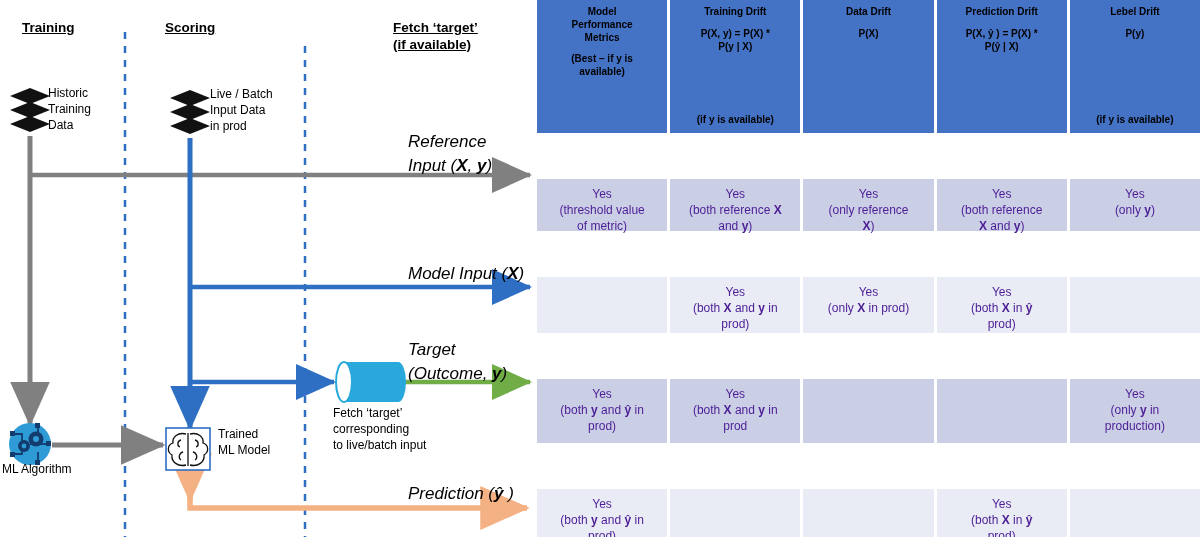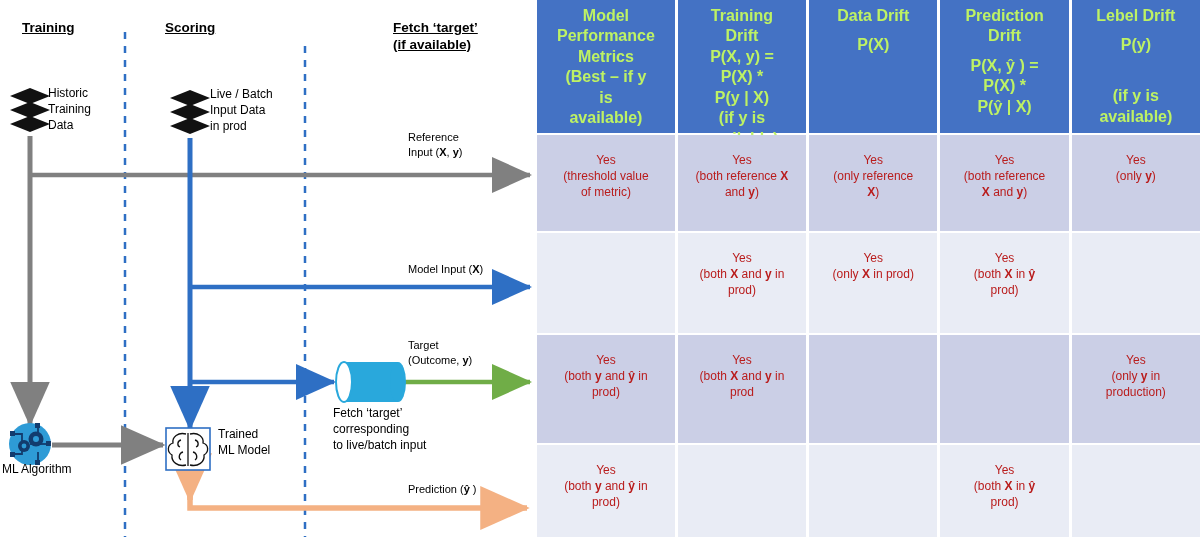"Model" .hcell { color: #bef264 -> #000000; font-size: 16px -> 10px }
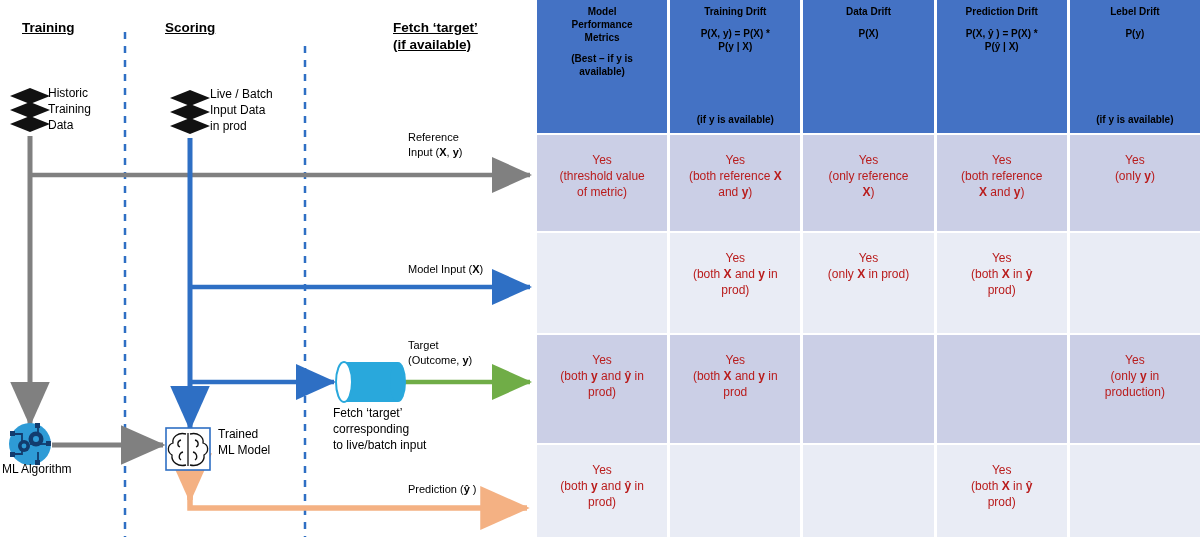"Reference" .arrow-label { font-size: 11px -> 17px; font-style: none -> italic }
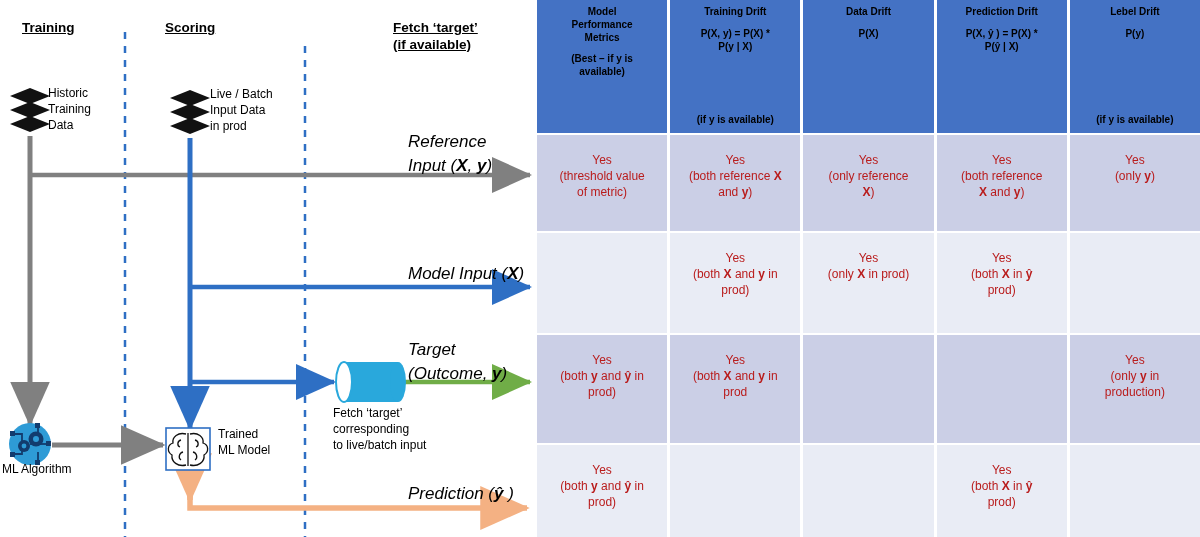"Yes" .cell { color: #b91c1c -> #4c1d95; margin-top: none -> 44px; padding: 17px 5px -> 7px 5px }
